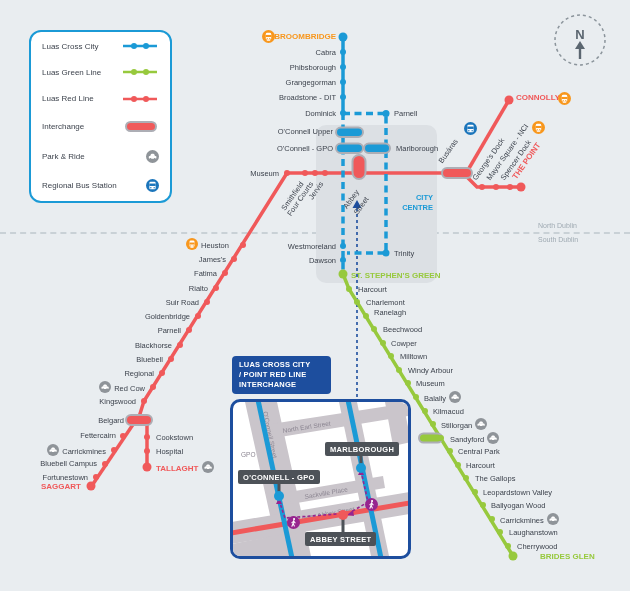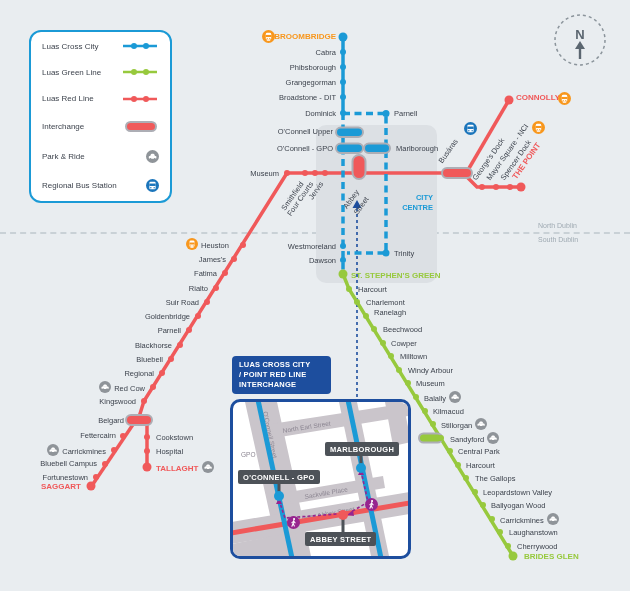"BRIDES GLEN" div.stn { left: 524px -> 540px }
